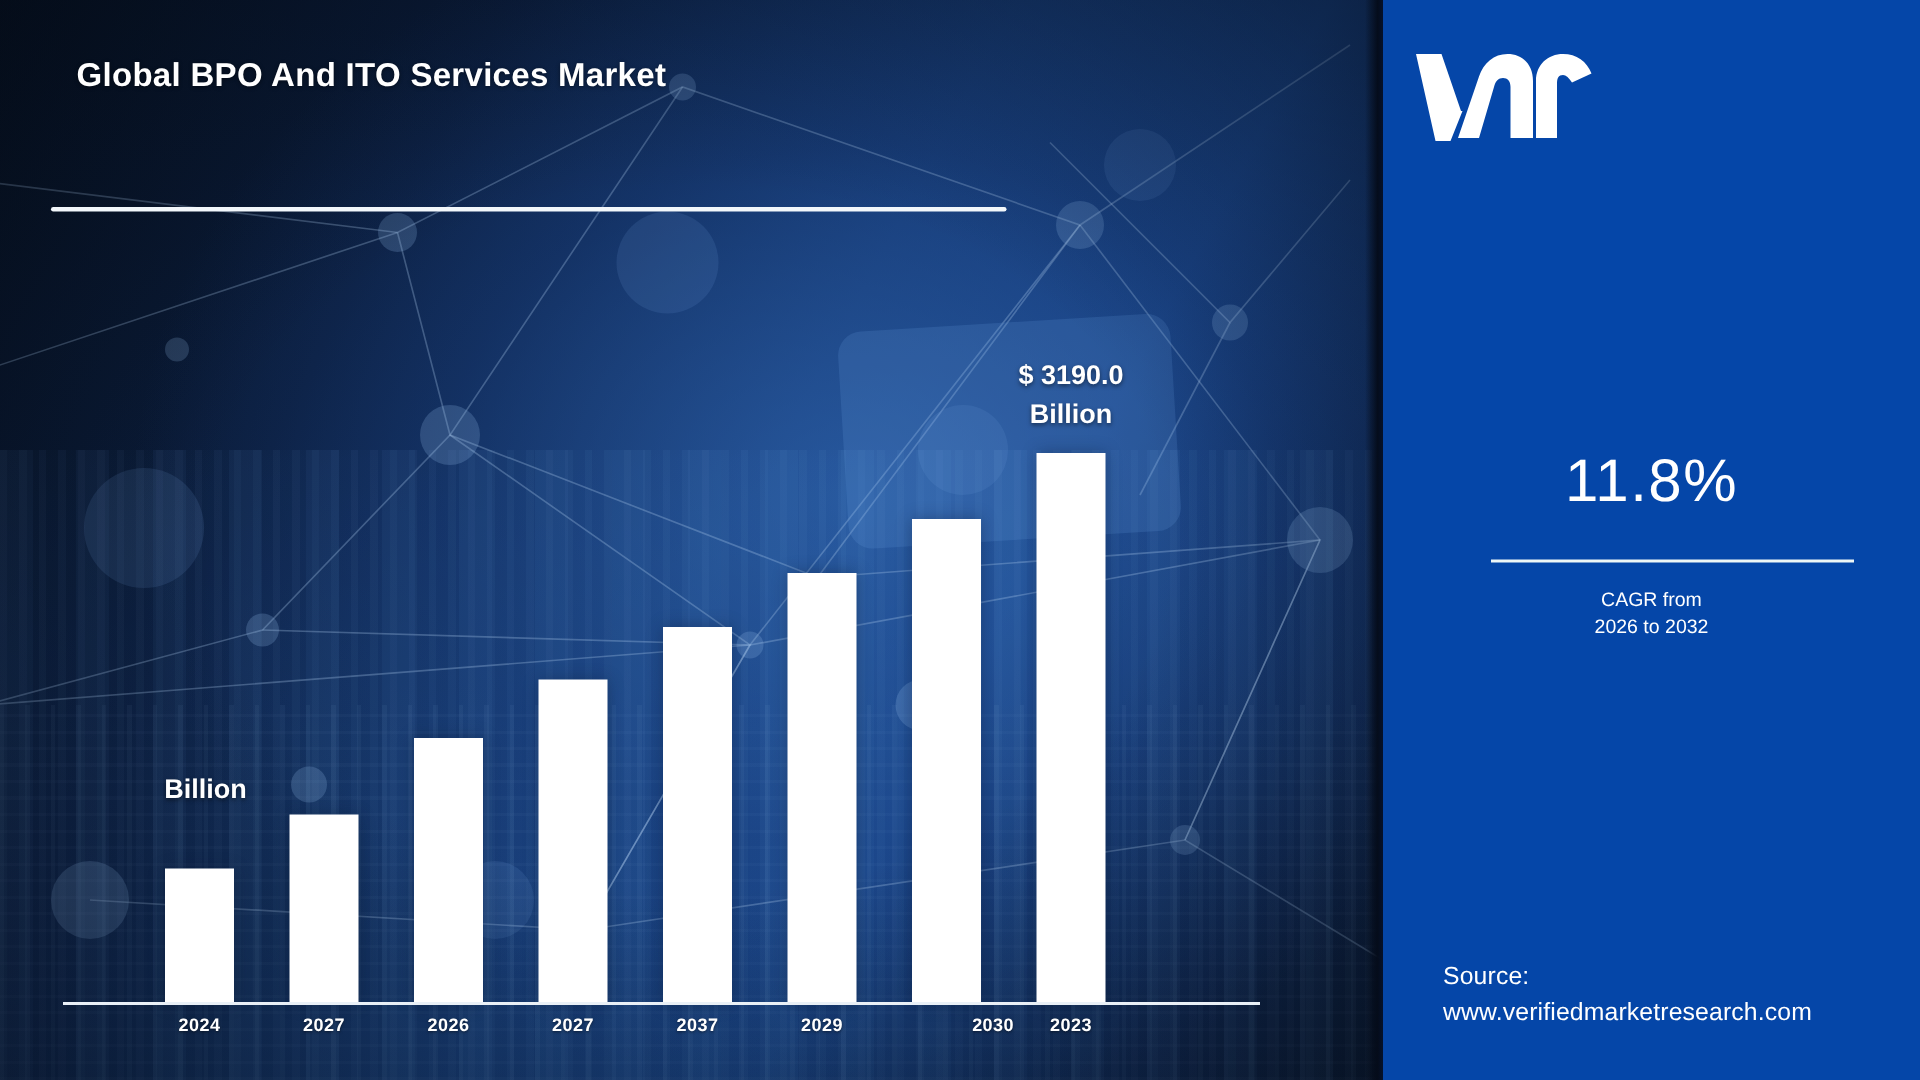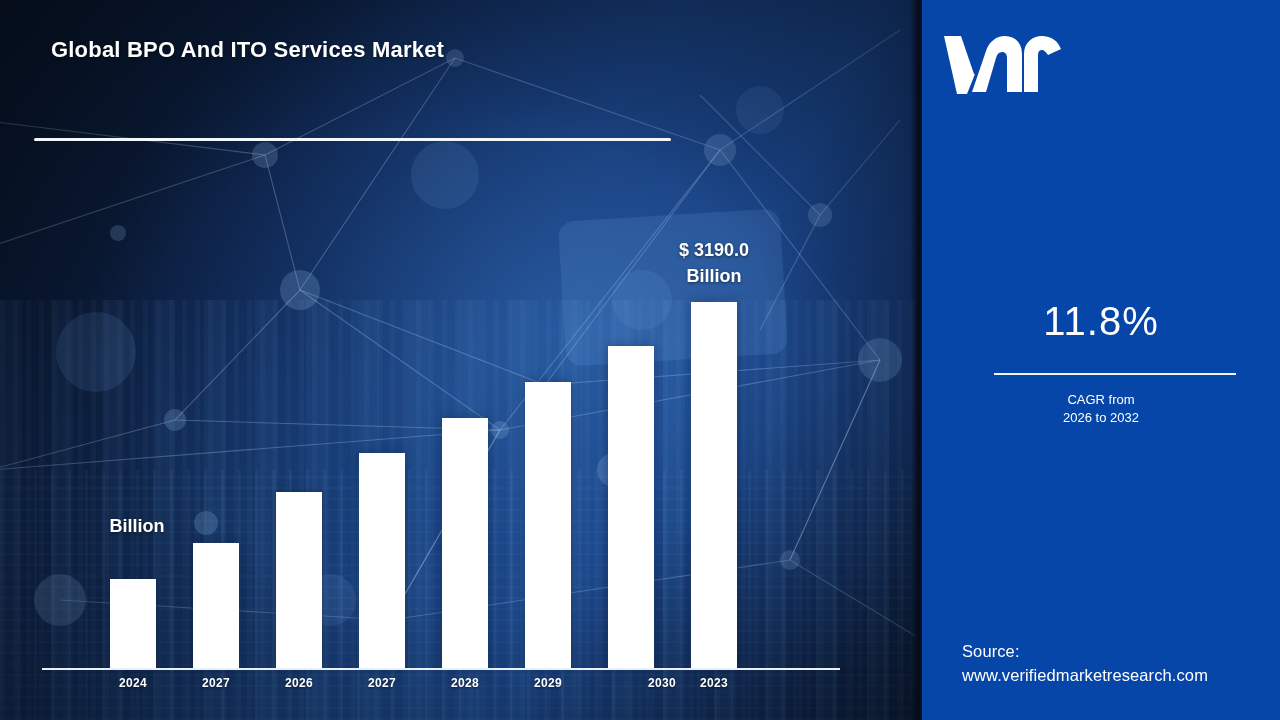"2028" div.tick-label { text: 2028 -> 2037 }
